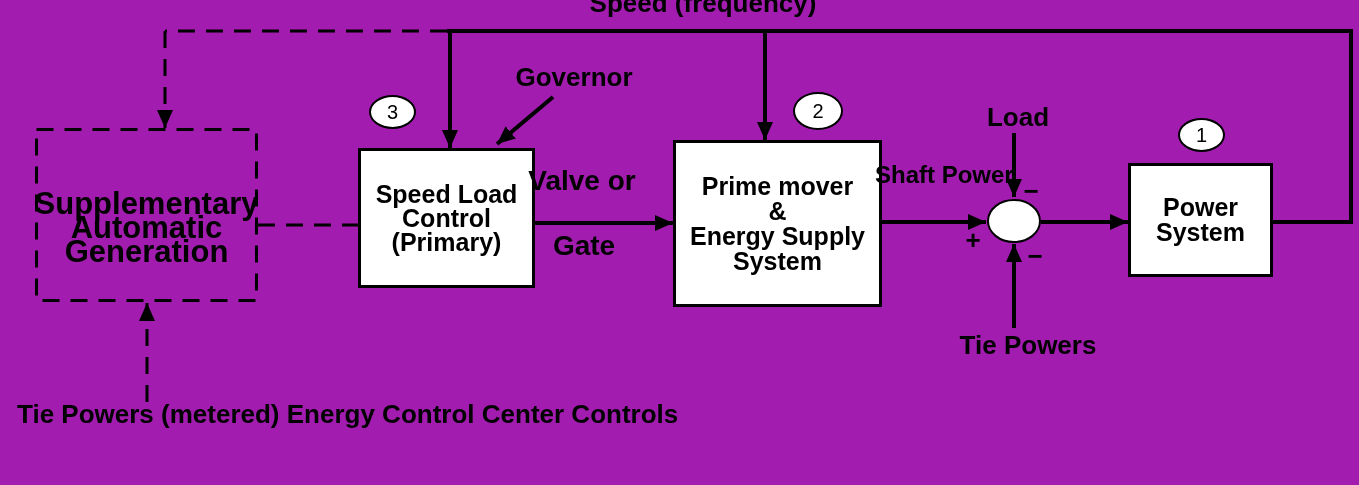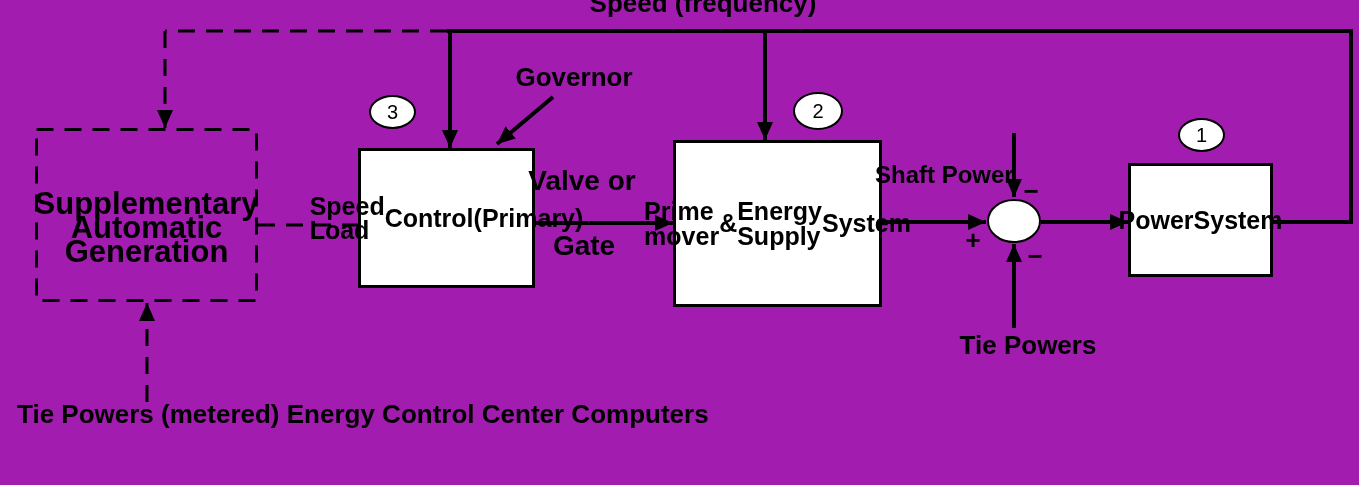"Load" div.lbl { html: none -> <div>Load</div> }
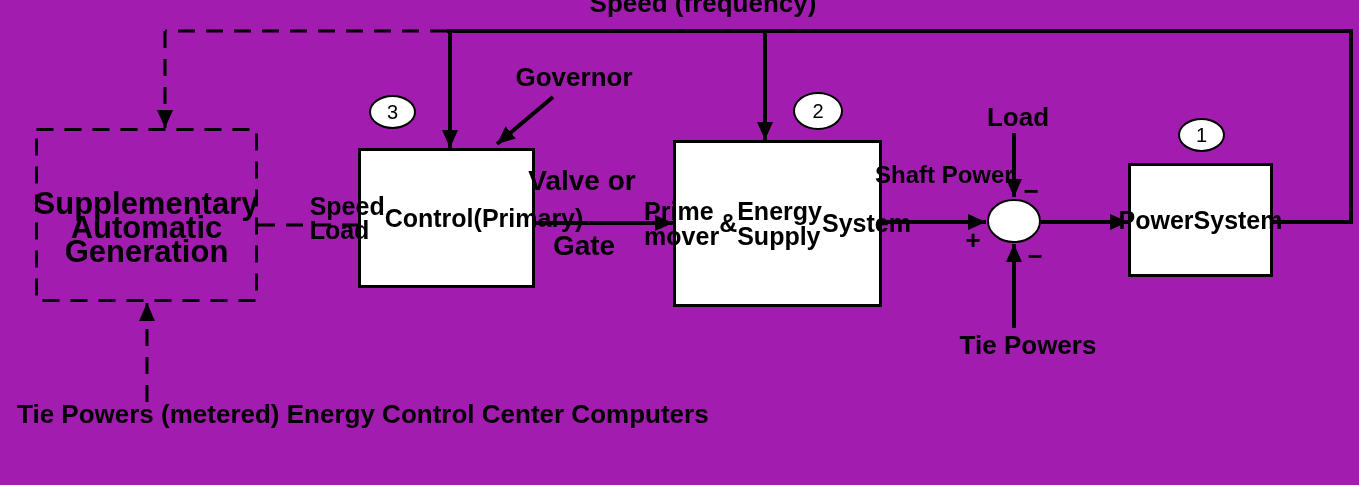"Speed Load" .box { flex-direction: row -> column; text-align: left -> right }
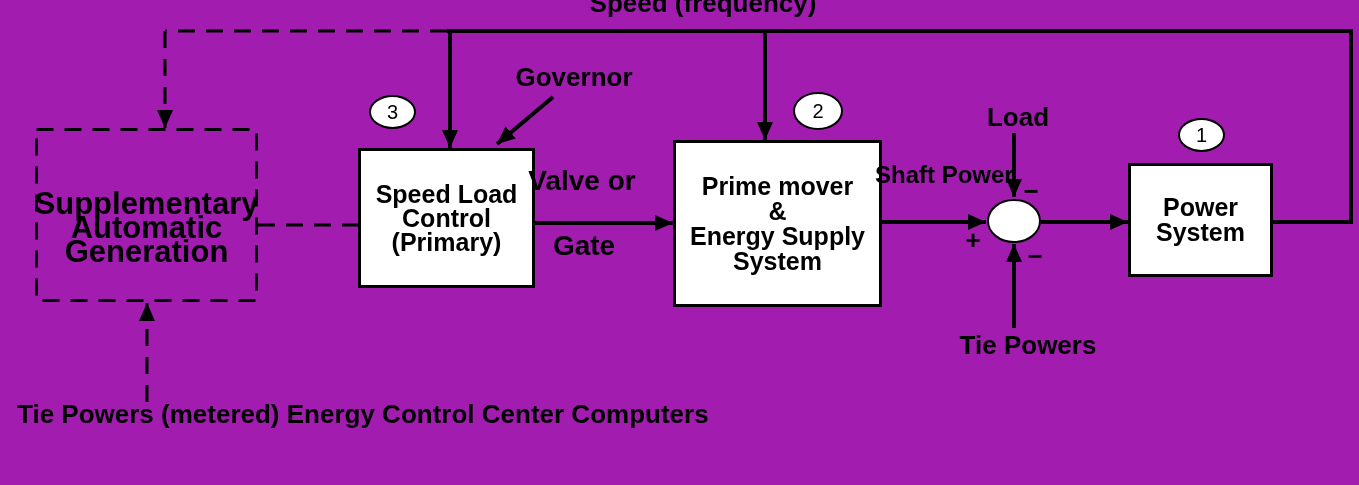"Computers" span.bline { text: Computers -> Controls }
